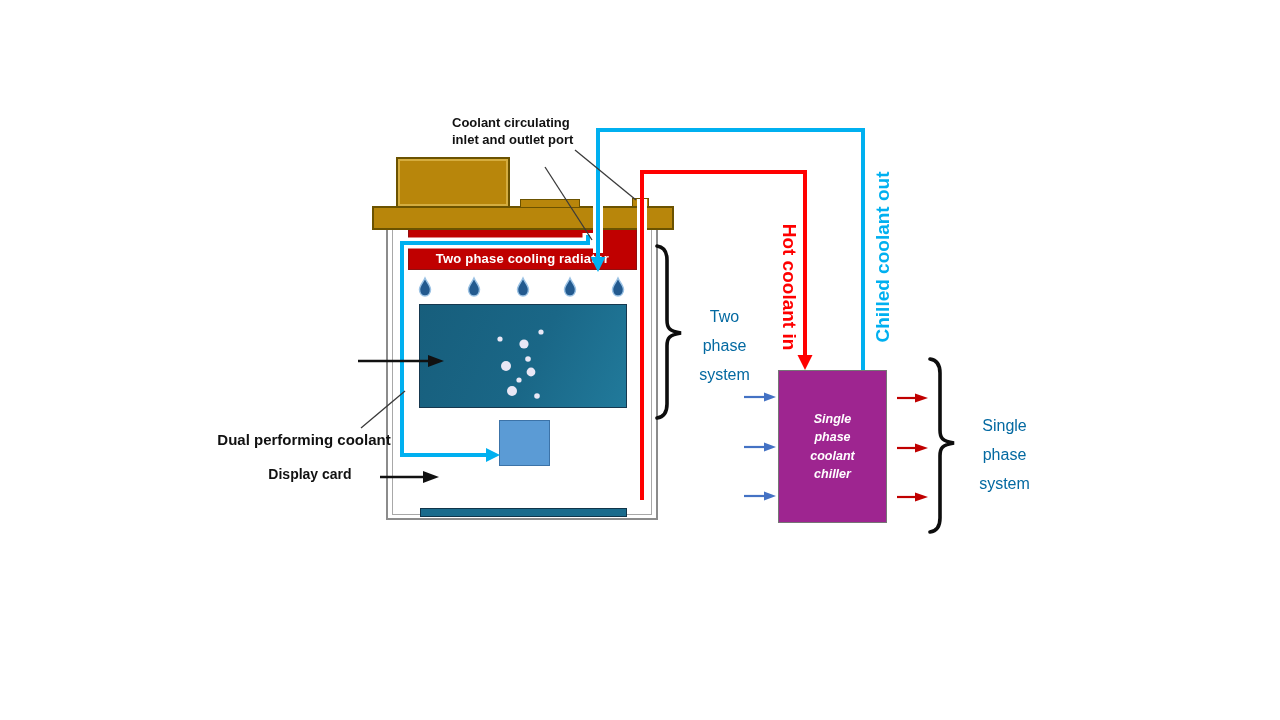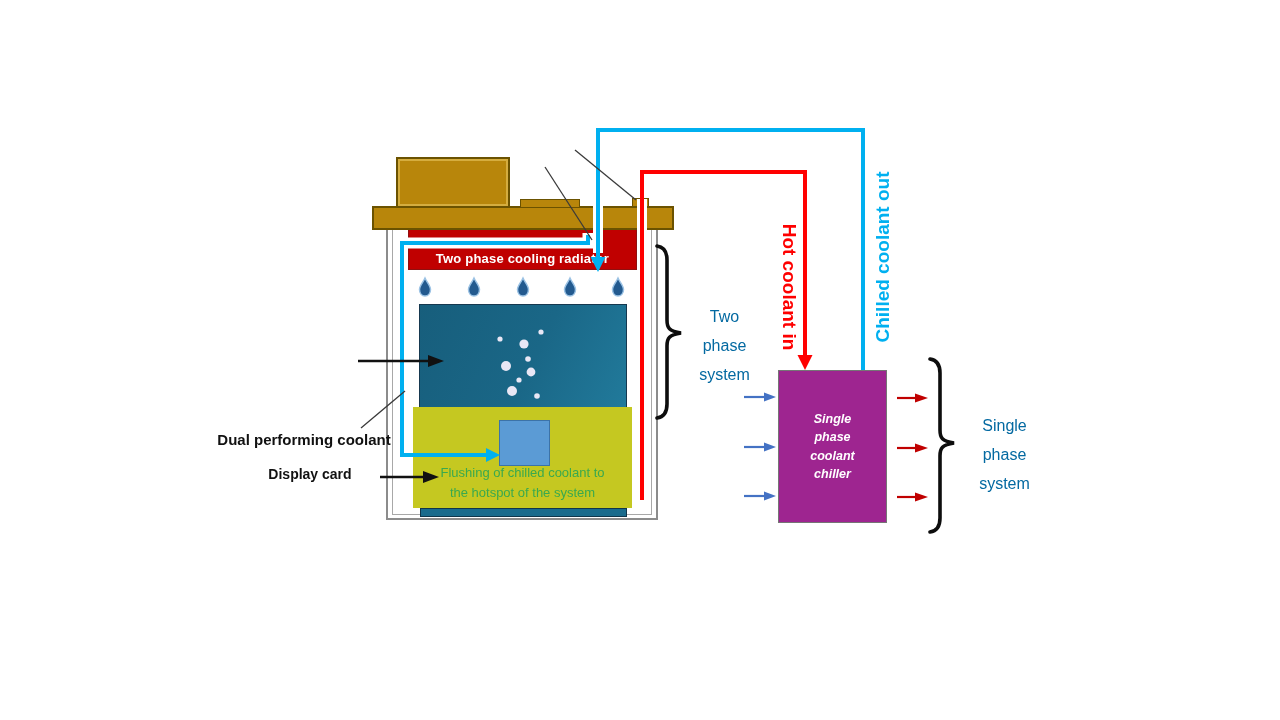"Coolant circulating" div.abs { html: none -> <div> <div>Coolant circulating</div> <div>inlet and outlet port</div> </div> }
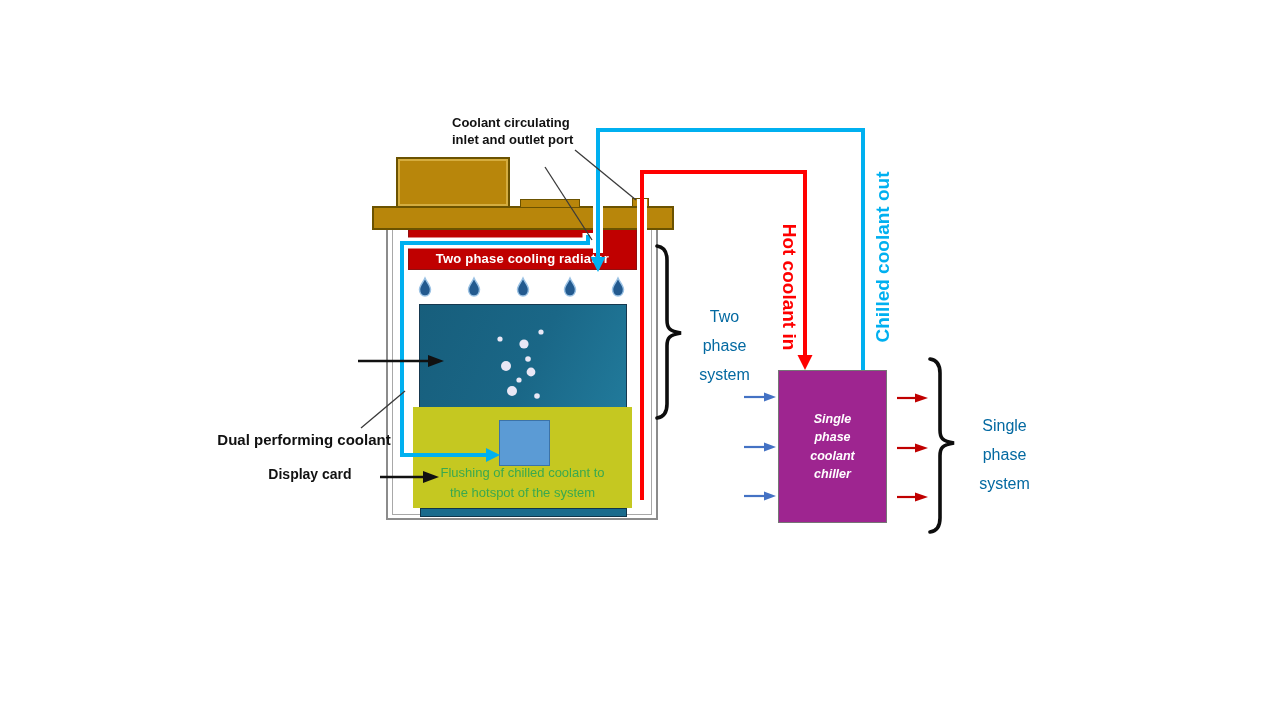"Flushing of chilled coolant to" div.abs { html: <div> <span>Flushing of chilled coolant to</span> <span>the hotspot of the system</span> </div> -> none }
